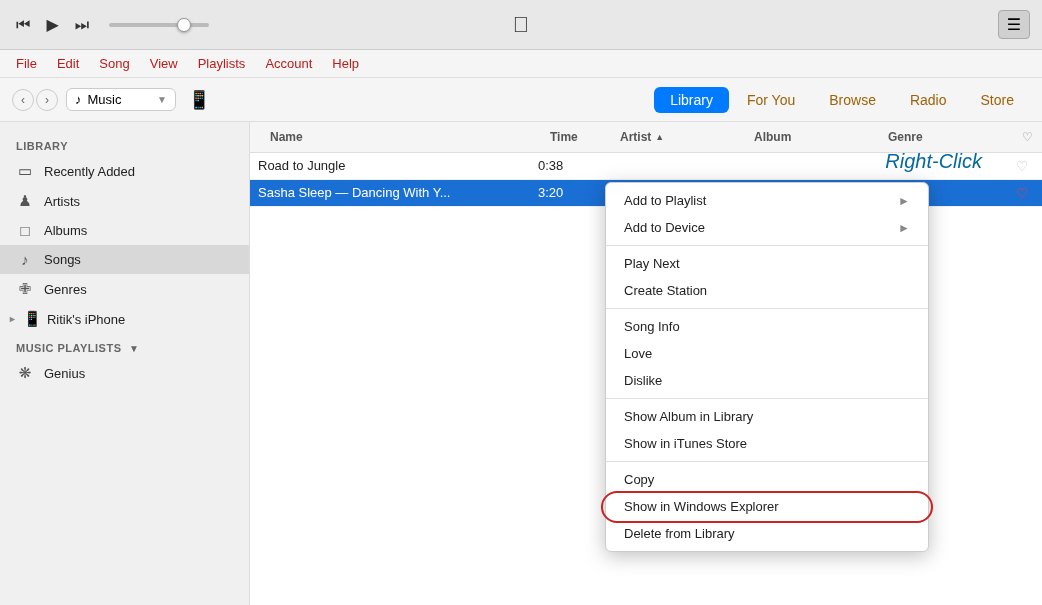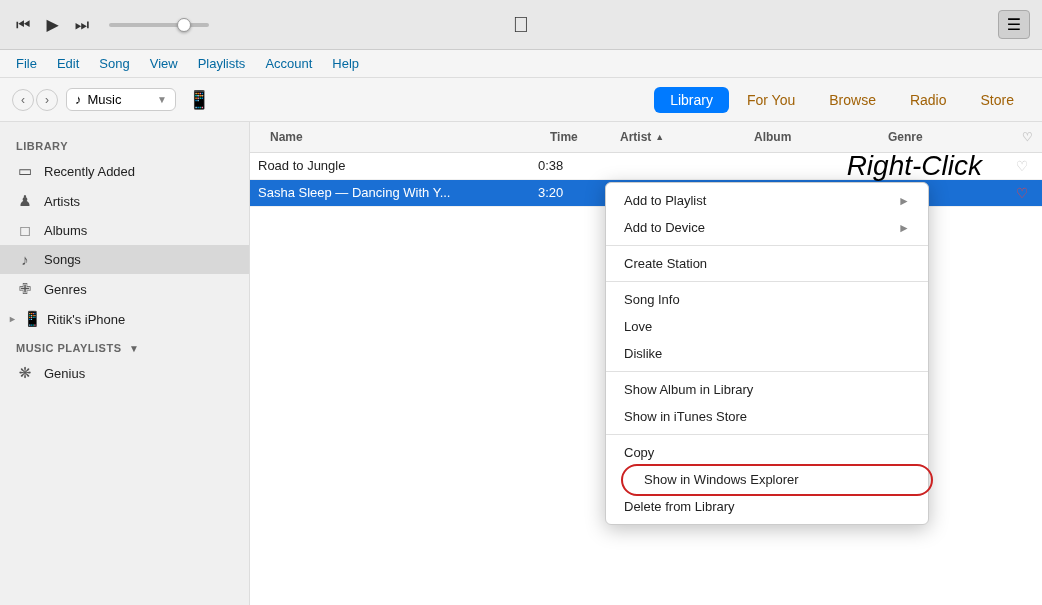"File" .menu-item { color: #0369a1 -> #b91c1c }
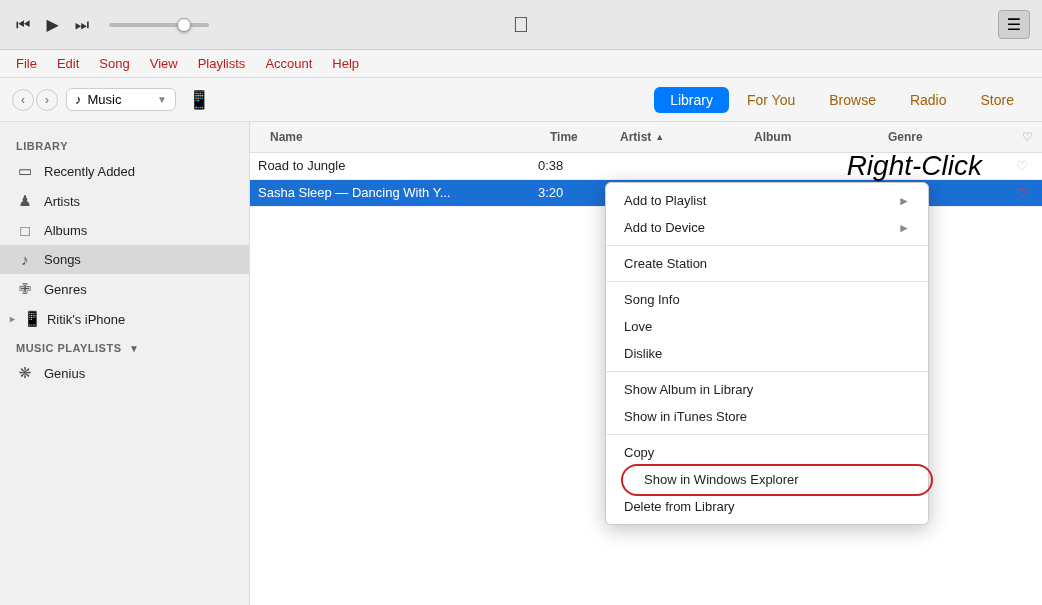"Right-Click" .right-click-label { color: #000000 -> #0369a1; font-size: 28px -> 20px }
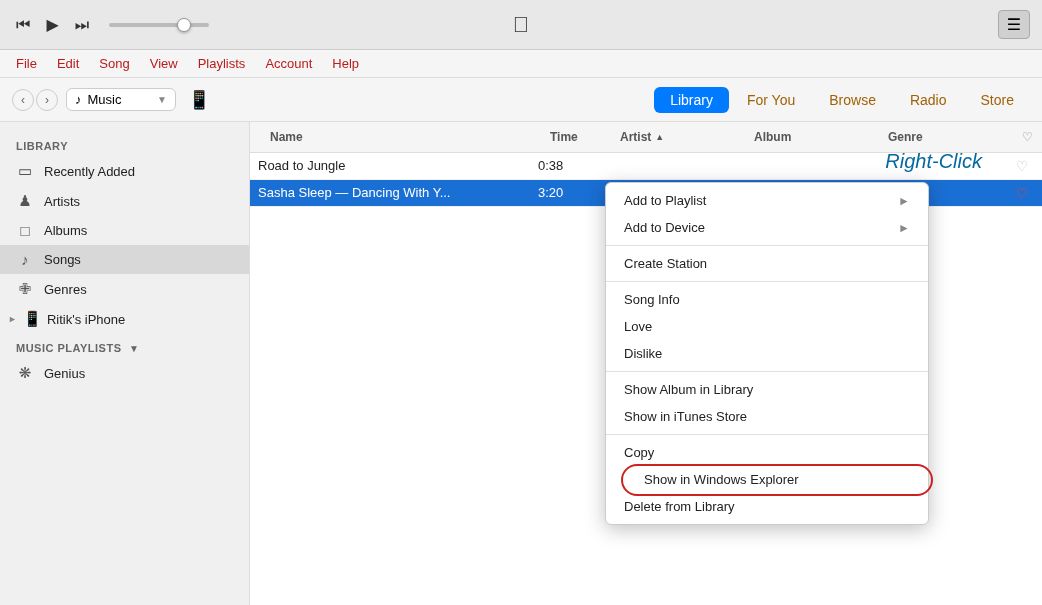"Play Next" div.context-menu-item { html: none -> <div> <span>Play Next</span> </div> }
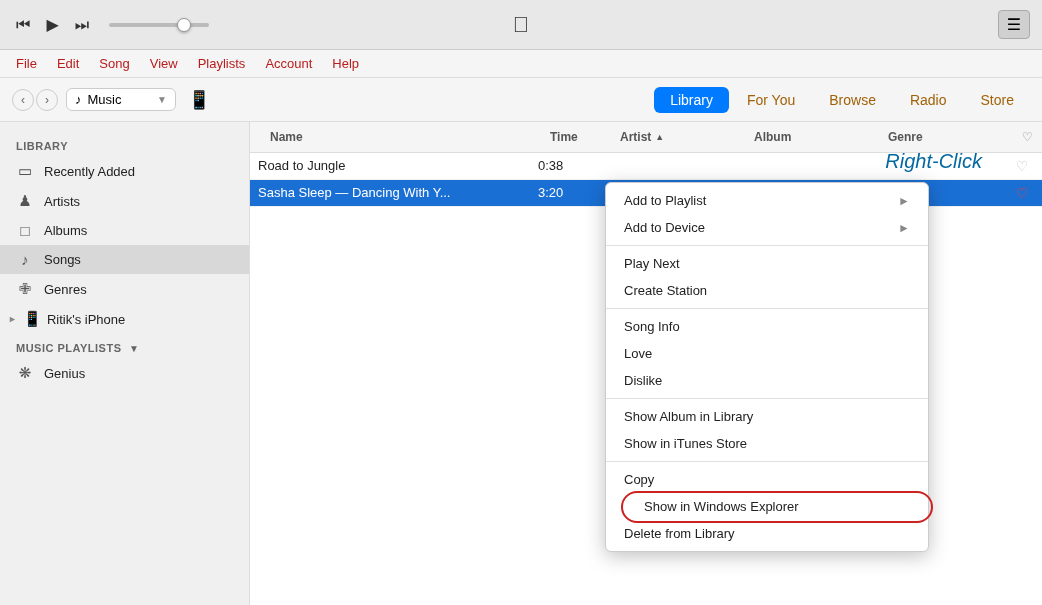"Show in Windows Explorer" div.context-menu-item { margin-left: 20px -> none }
